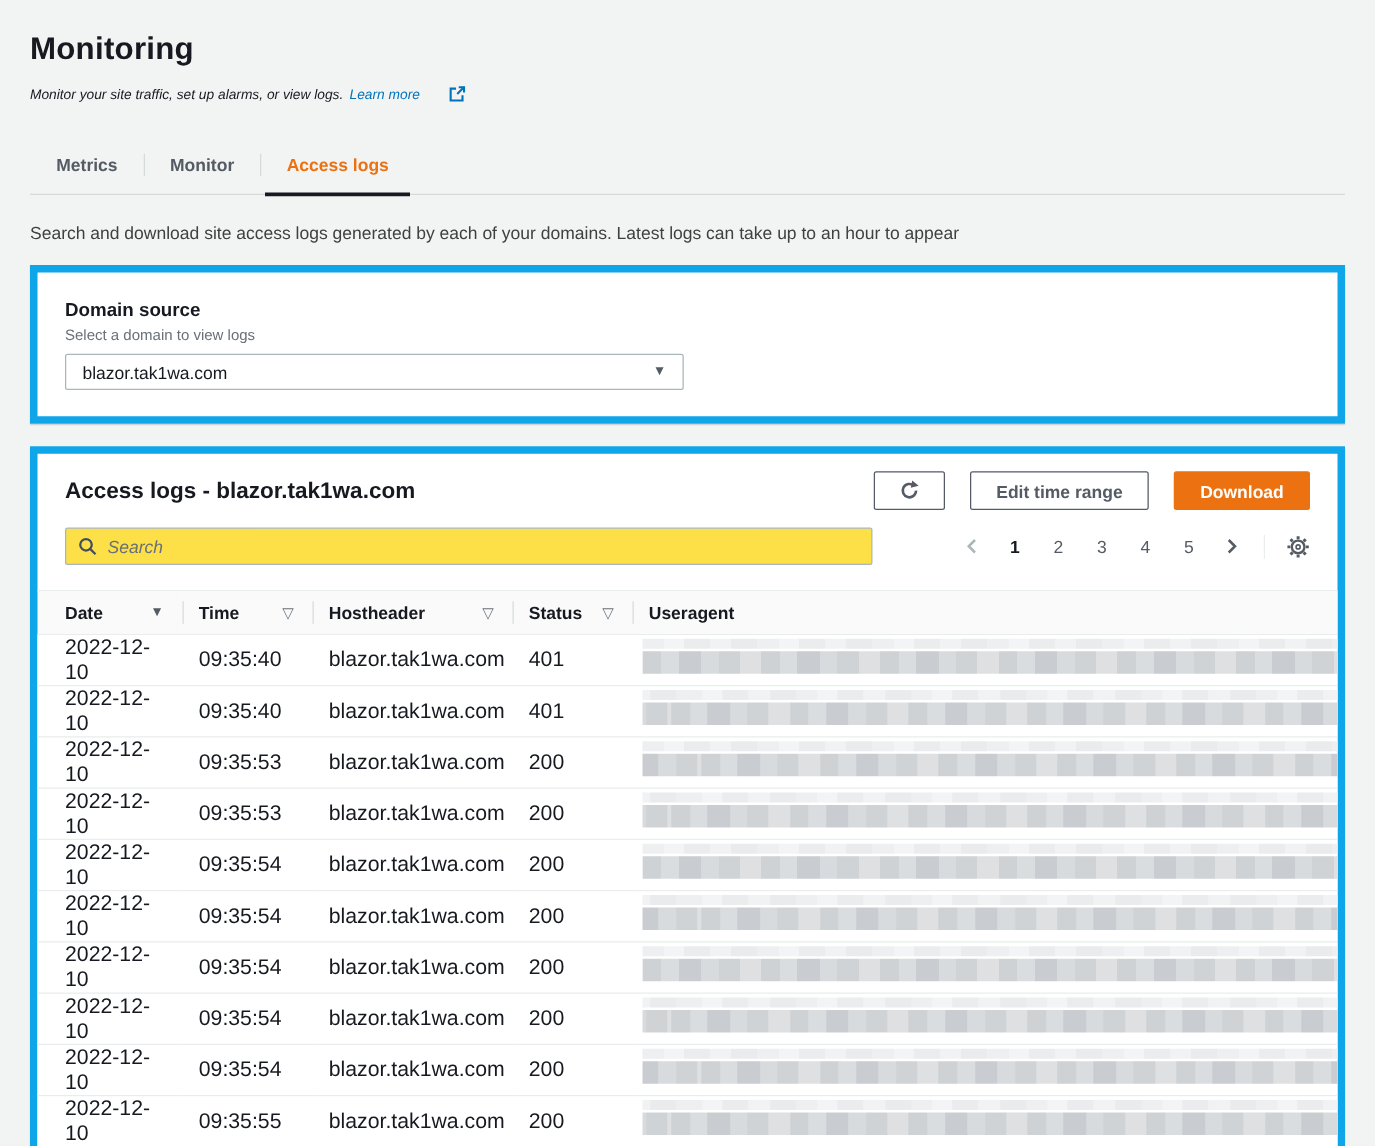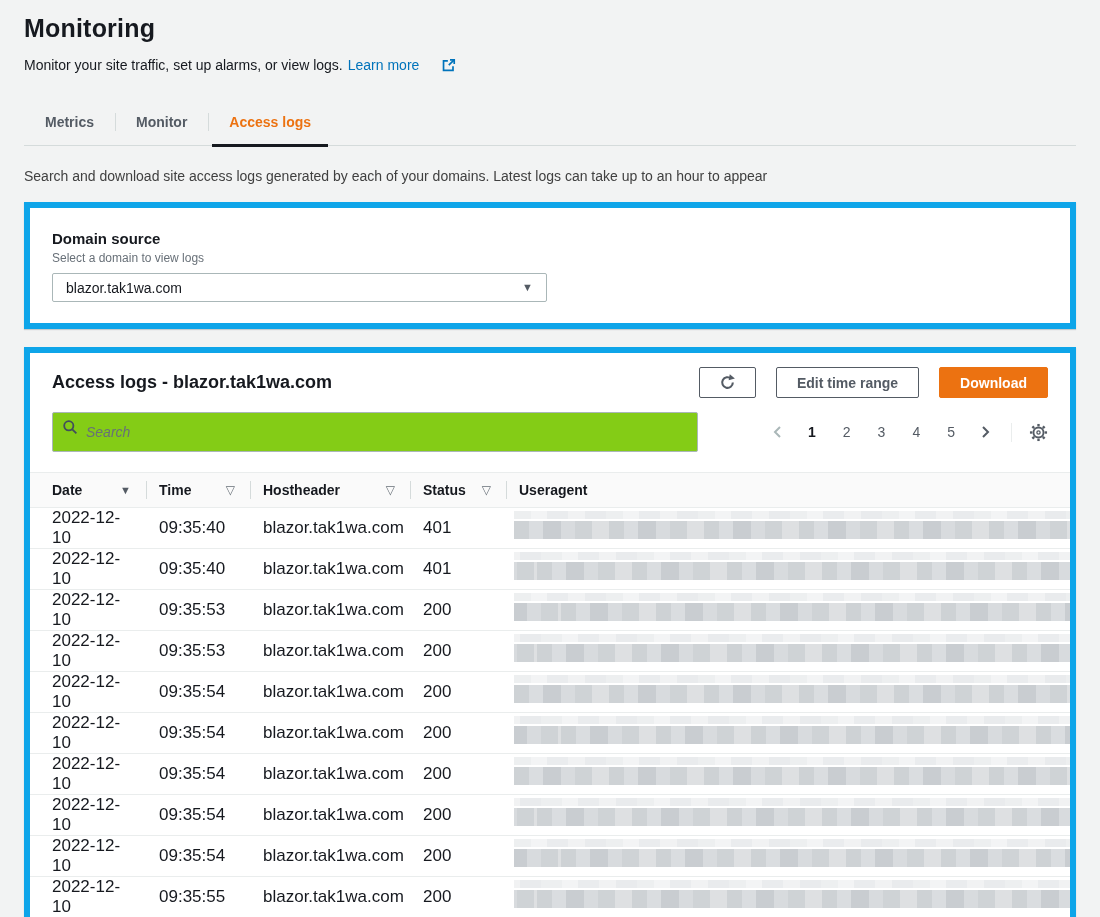"Monitoring" .page-title { margin-top: 8px -> 19px }
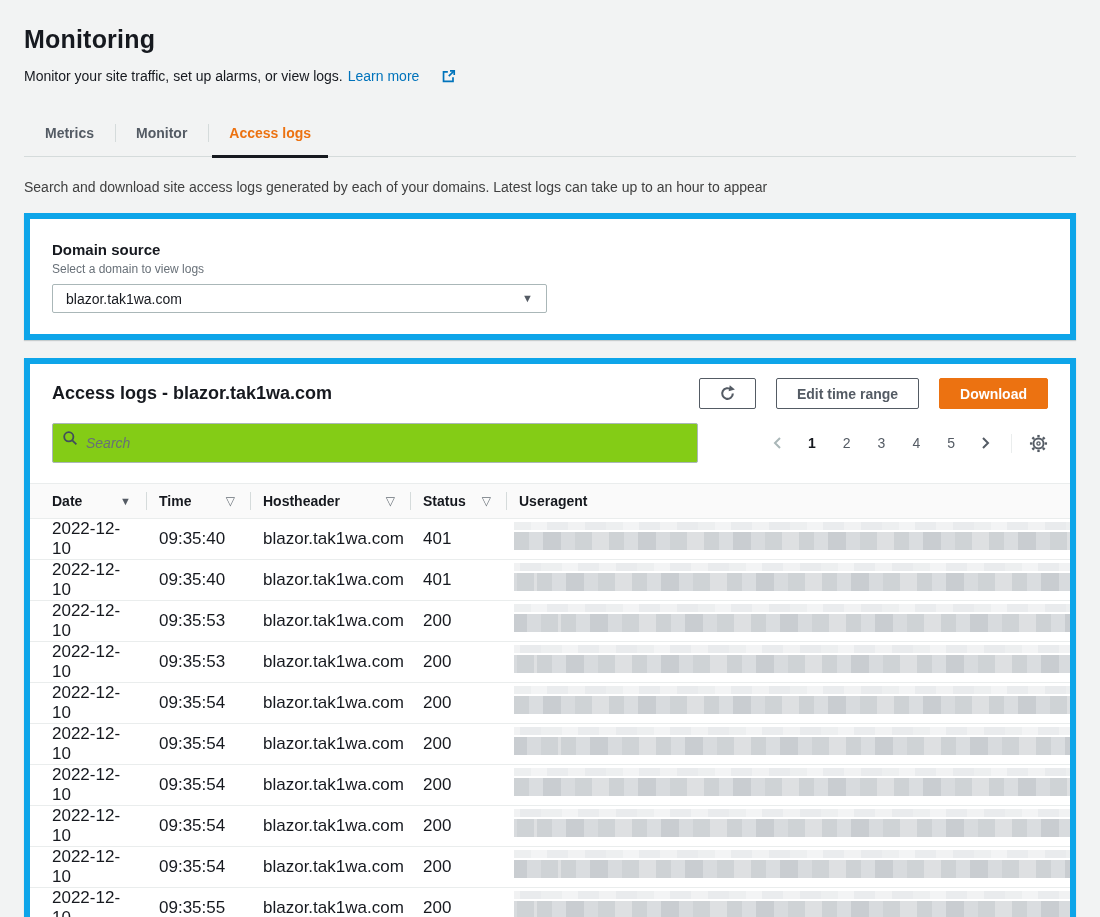"Monitor your site traffic, set" .page-sub { font-size: 14px -> 11px; font-style: none -> italic }
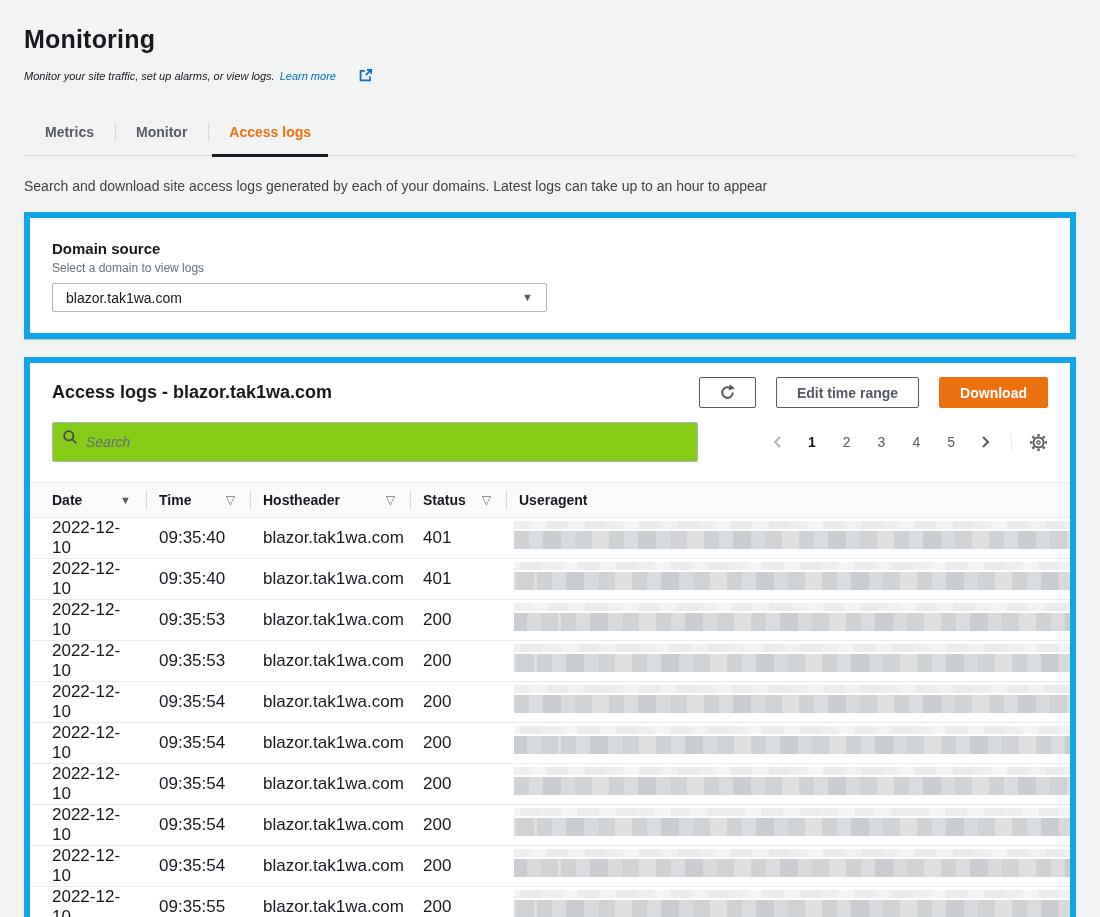"Search" .search-input { background: #84cc16 -> #fde047; height: 40px -> 30px }
